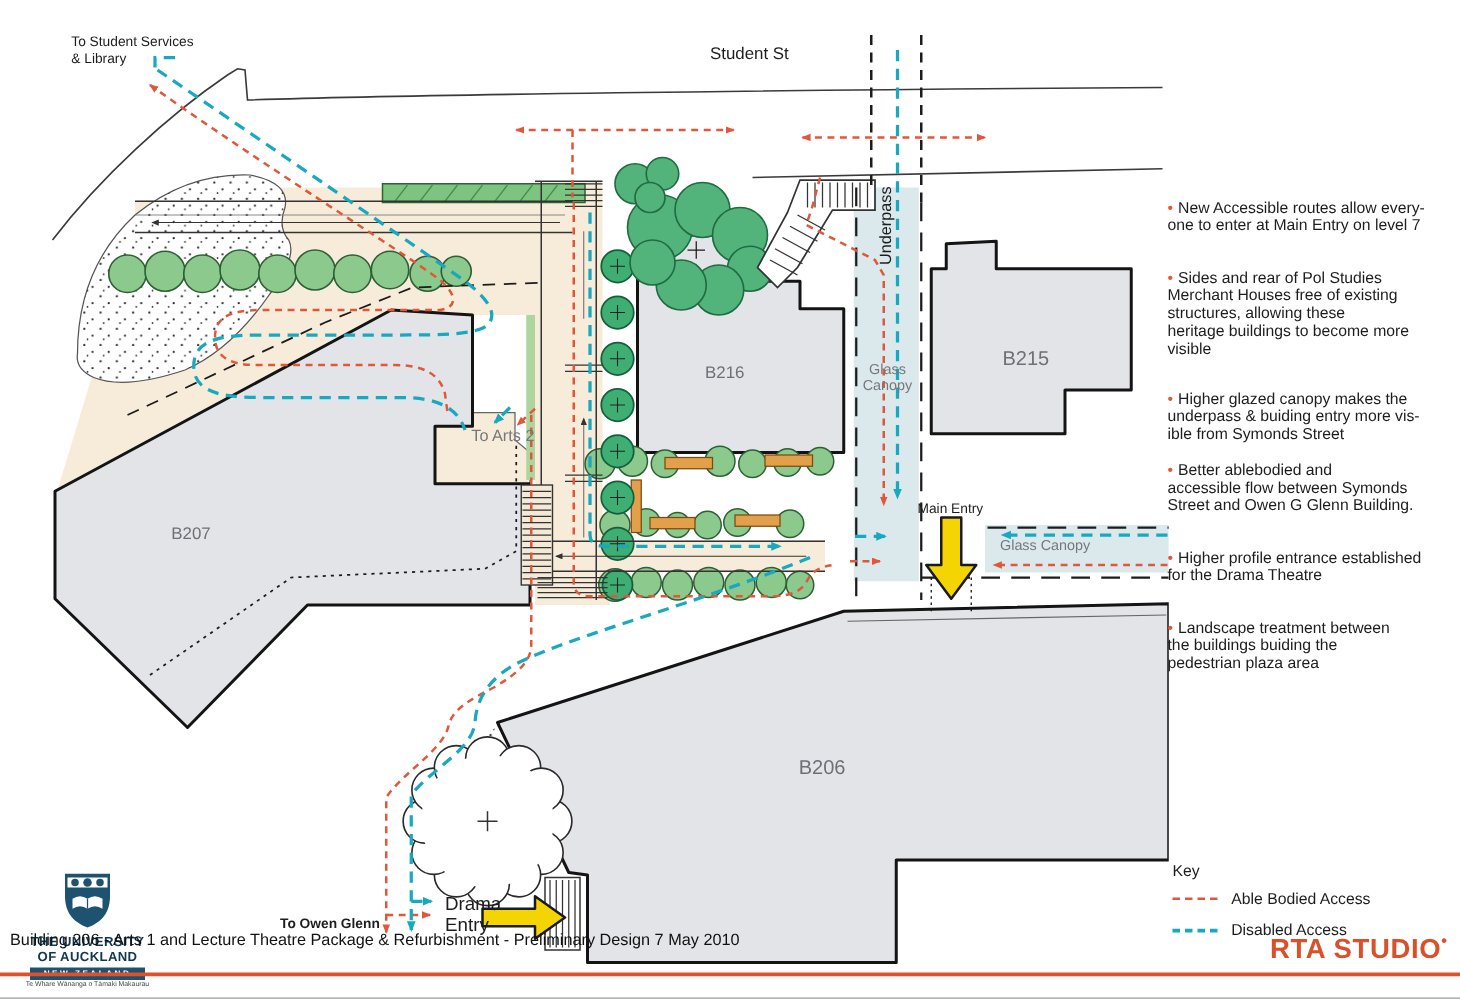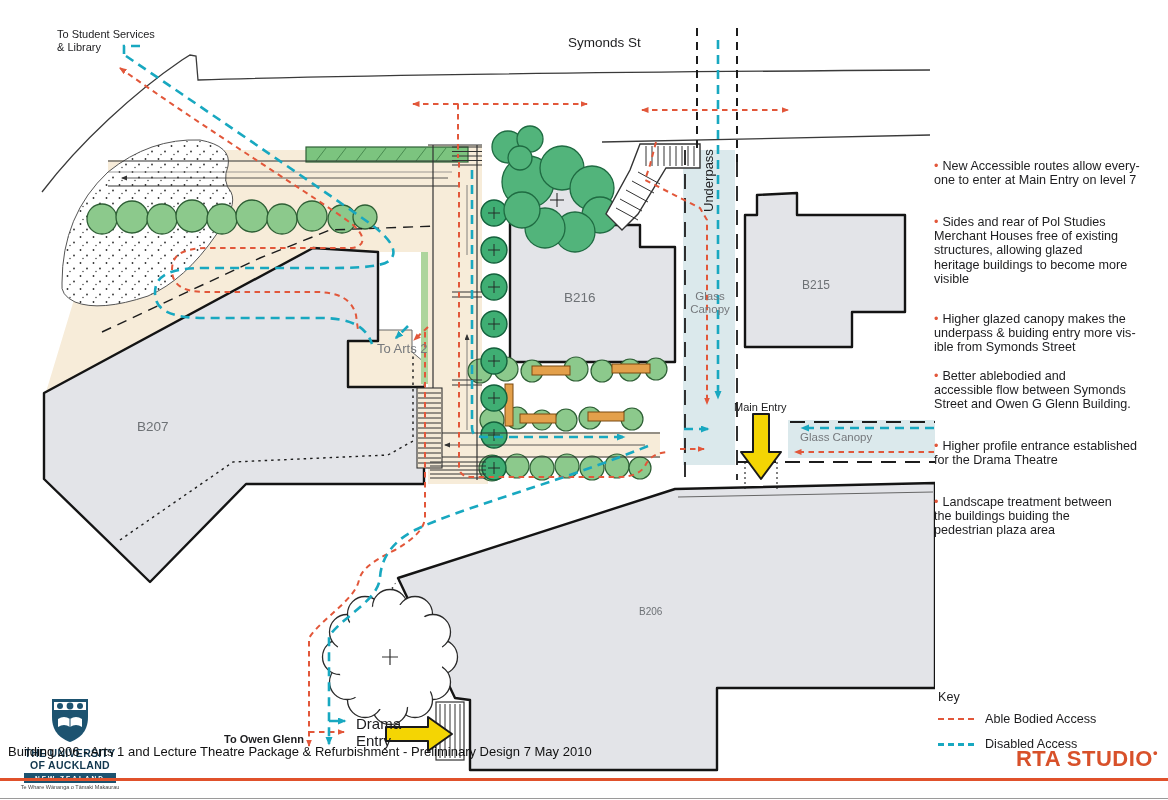"Symonds St" div.mlabel { text: Symonds -> Student }
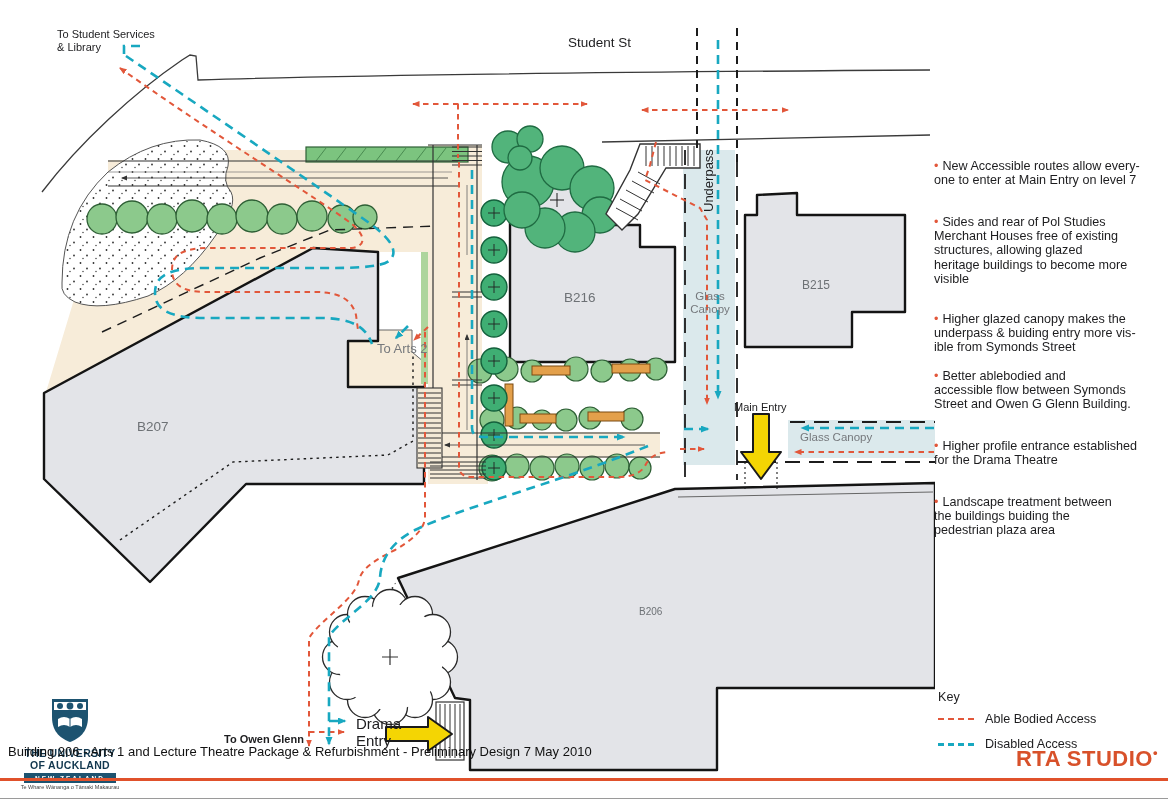"Sides and rear of Pol" span.txt { text: glazed -> these }
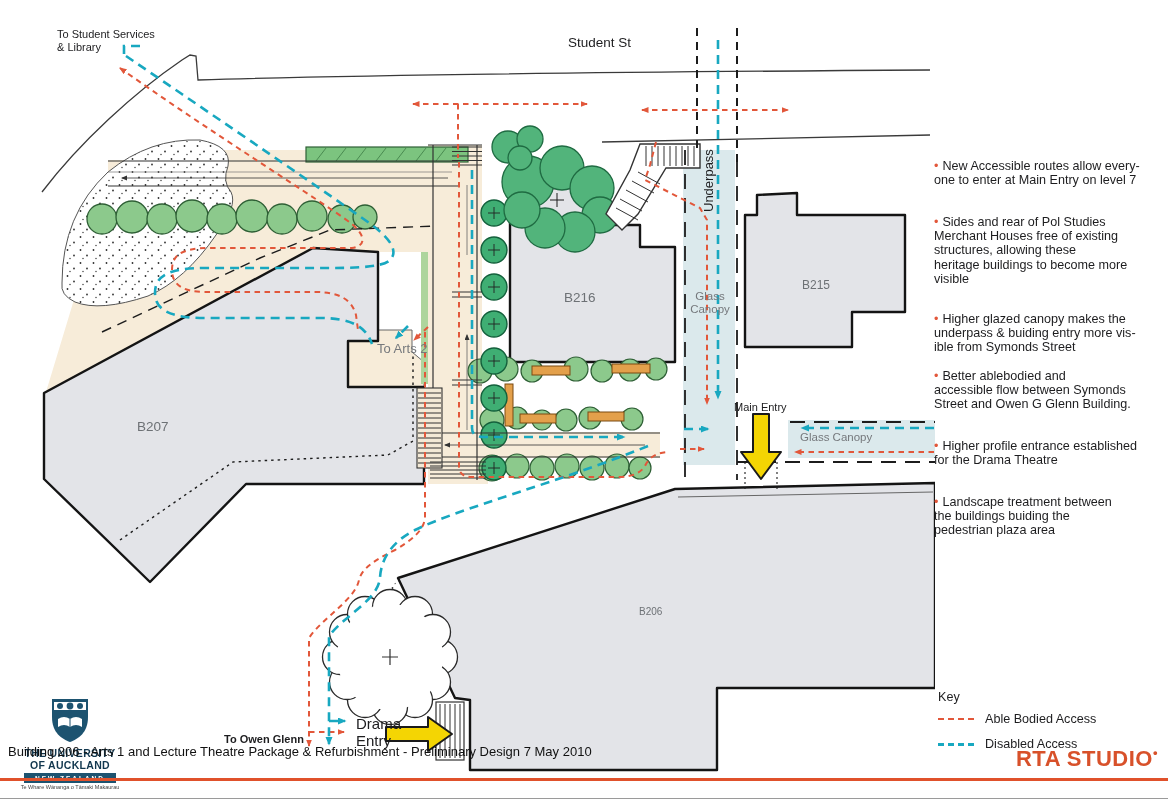"B215" div.mlabel { font-size: 12px -> 16px }
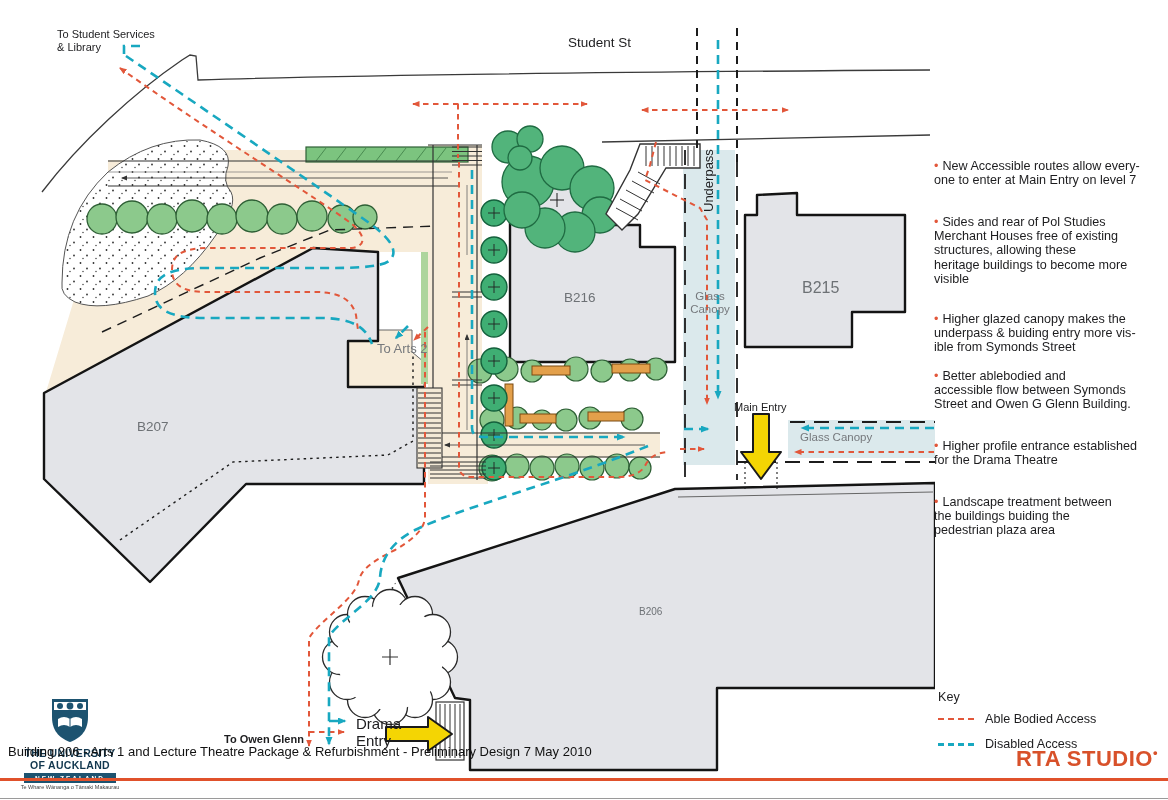"B206" div.mlabel { font-size: 10px -> 16px }
